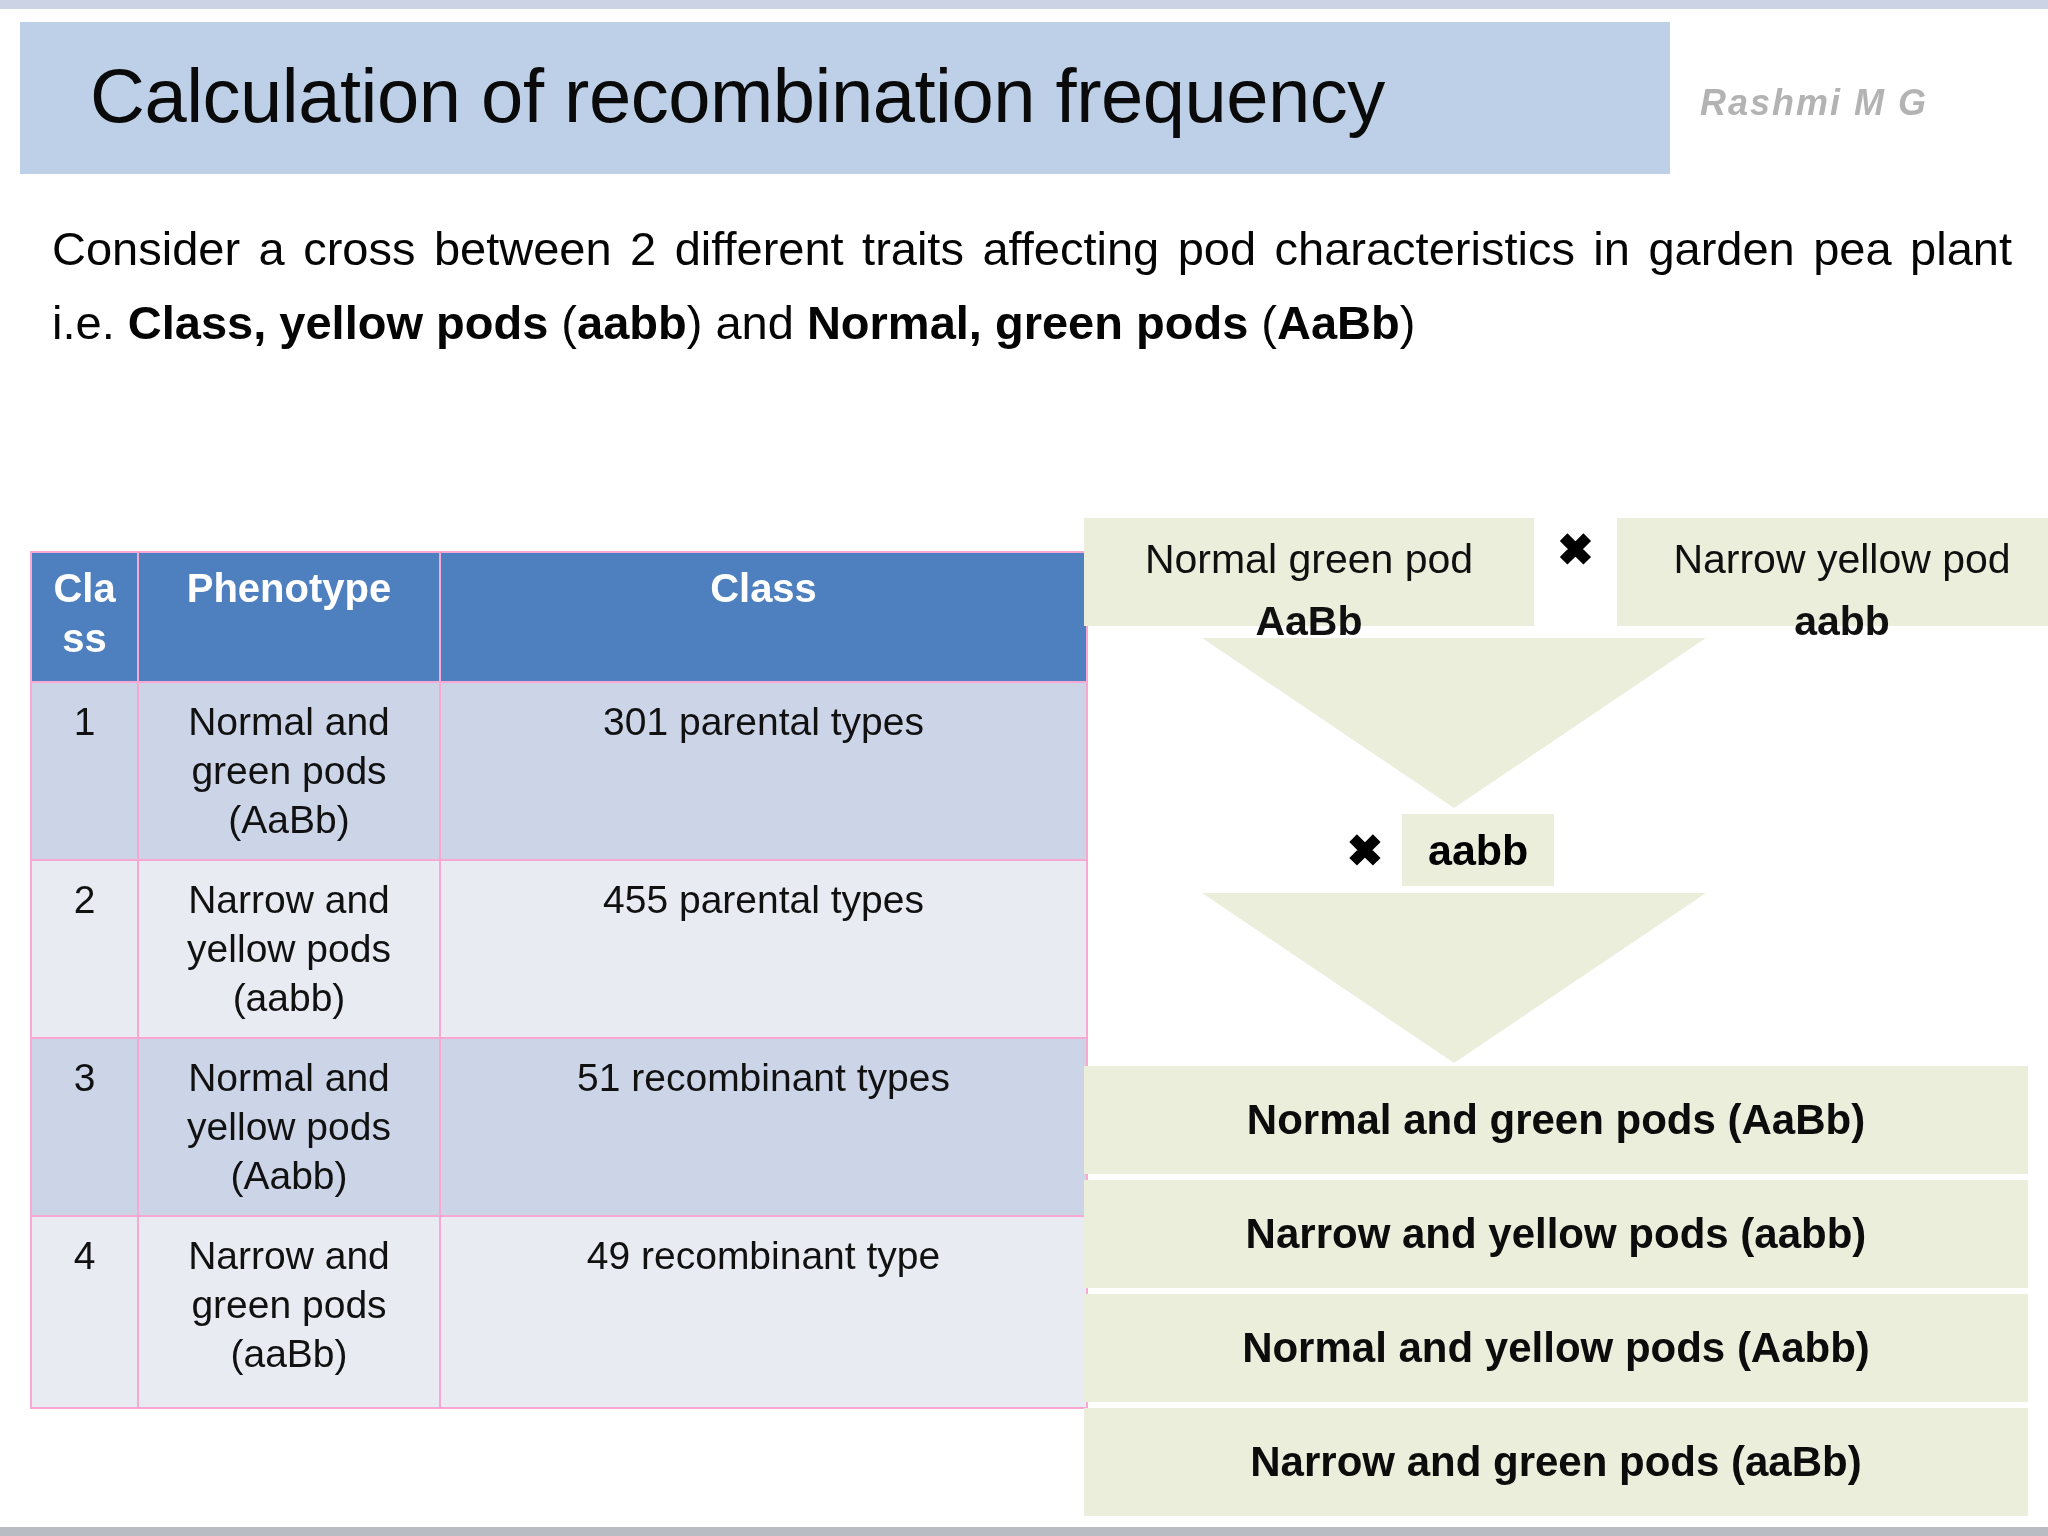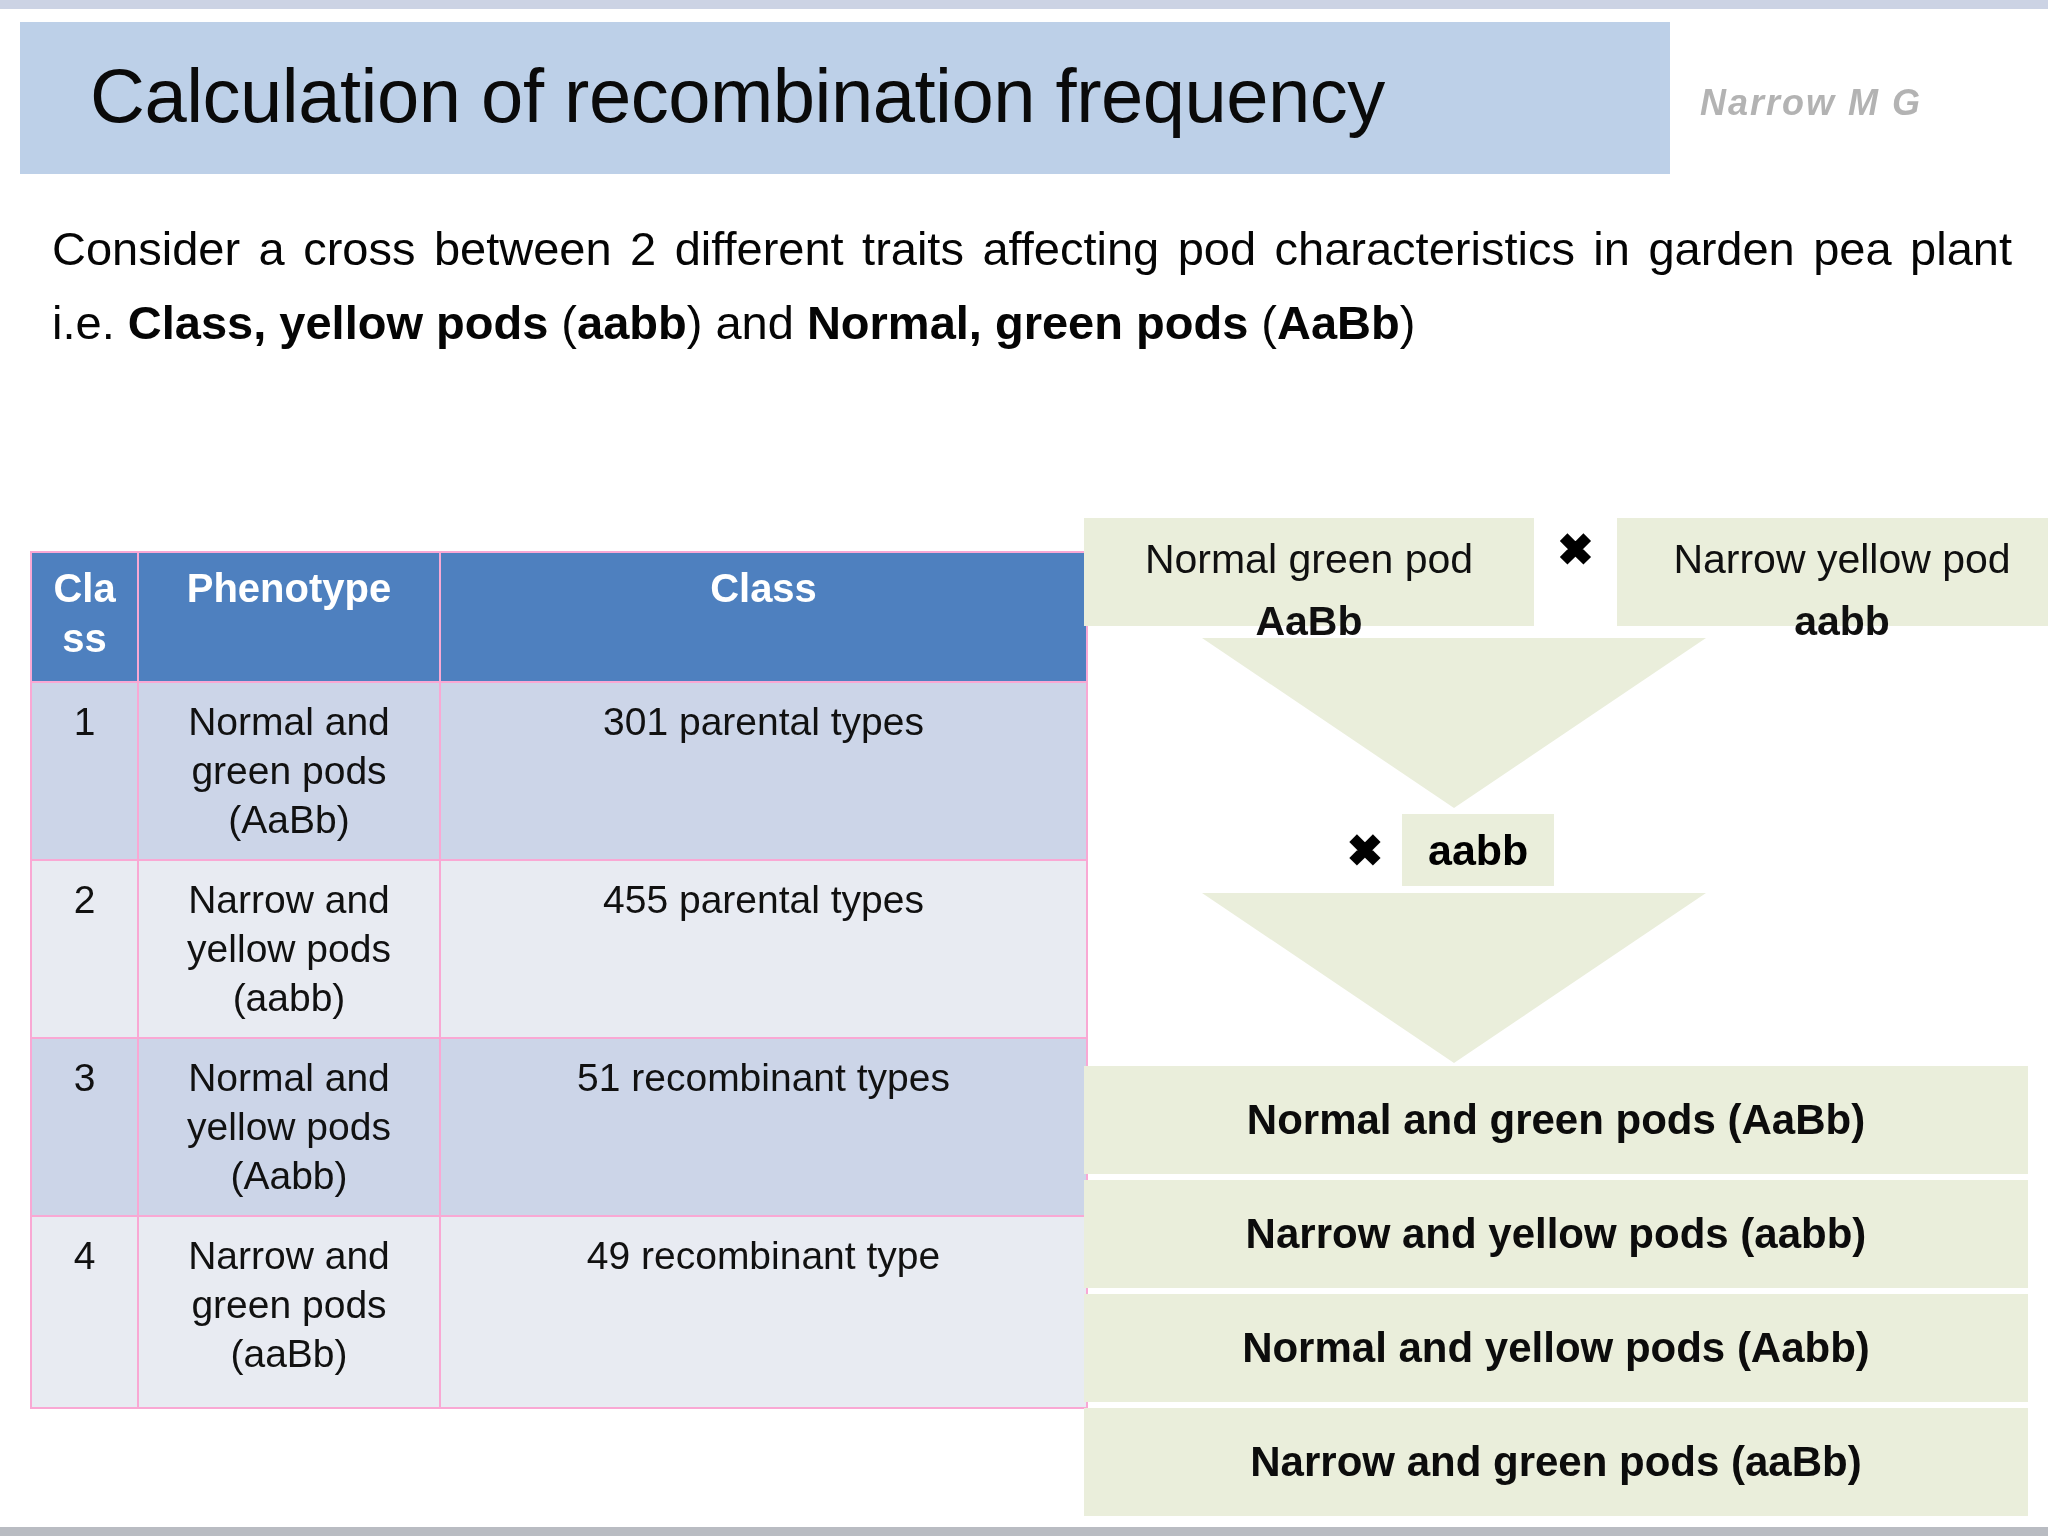"Narrow M G" div { text: Narrow -> Rashmi }
